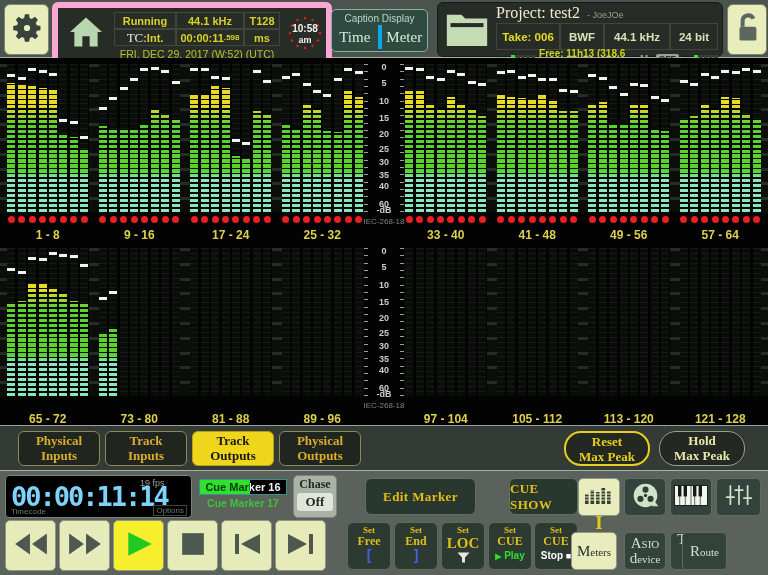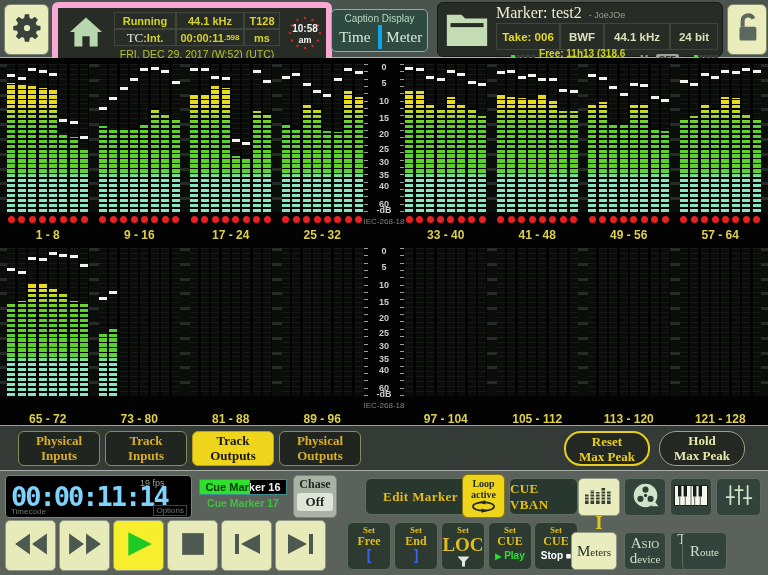"Marker:" span { text: Marker -> Project }
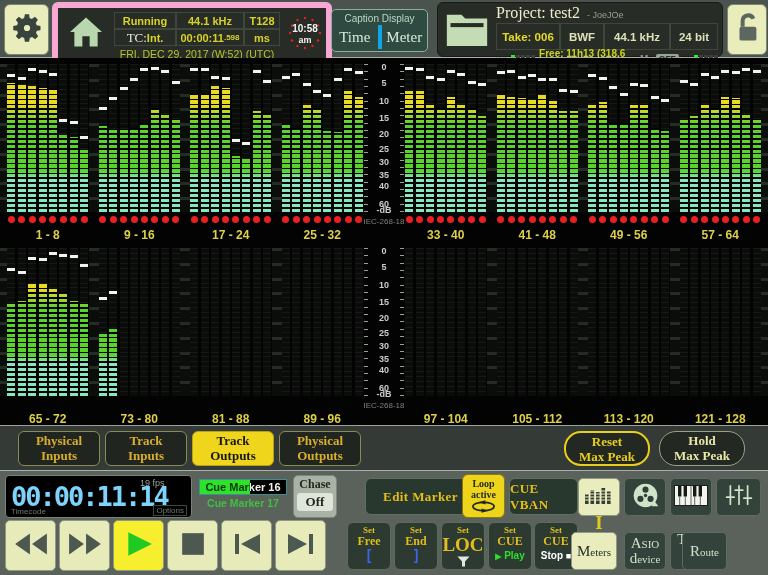"Loop" div { html: <div> <span>Loop</span> <span>active</span> <span><svg> <ellipse></ellipse> <path></path> <path></path> </svg></span> </div> -> none }
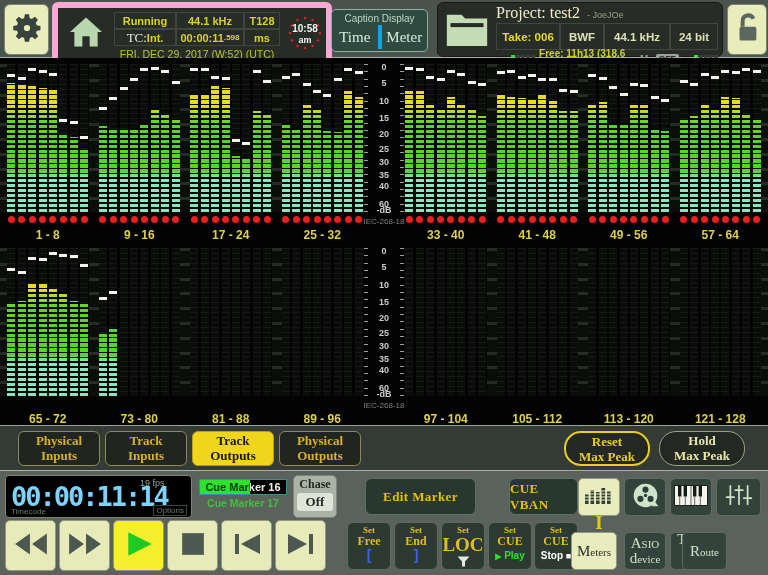"CUE VBAN" div.mkbtn { text: VBAN -> SHOW }
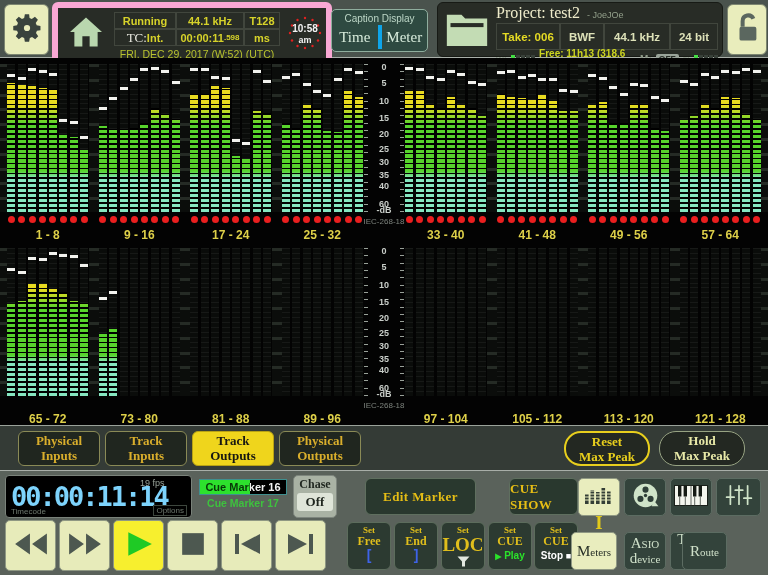"LOC" .s-mid.big { font-size: 19px -> 15px }
